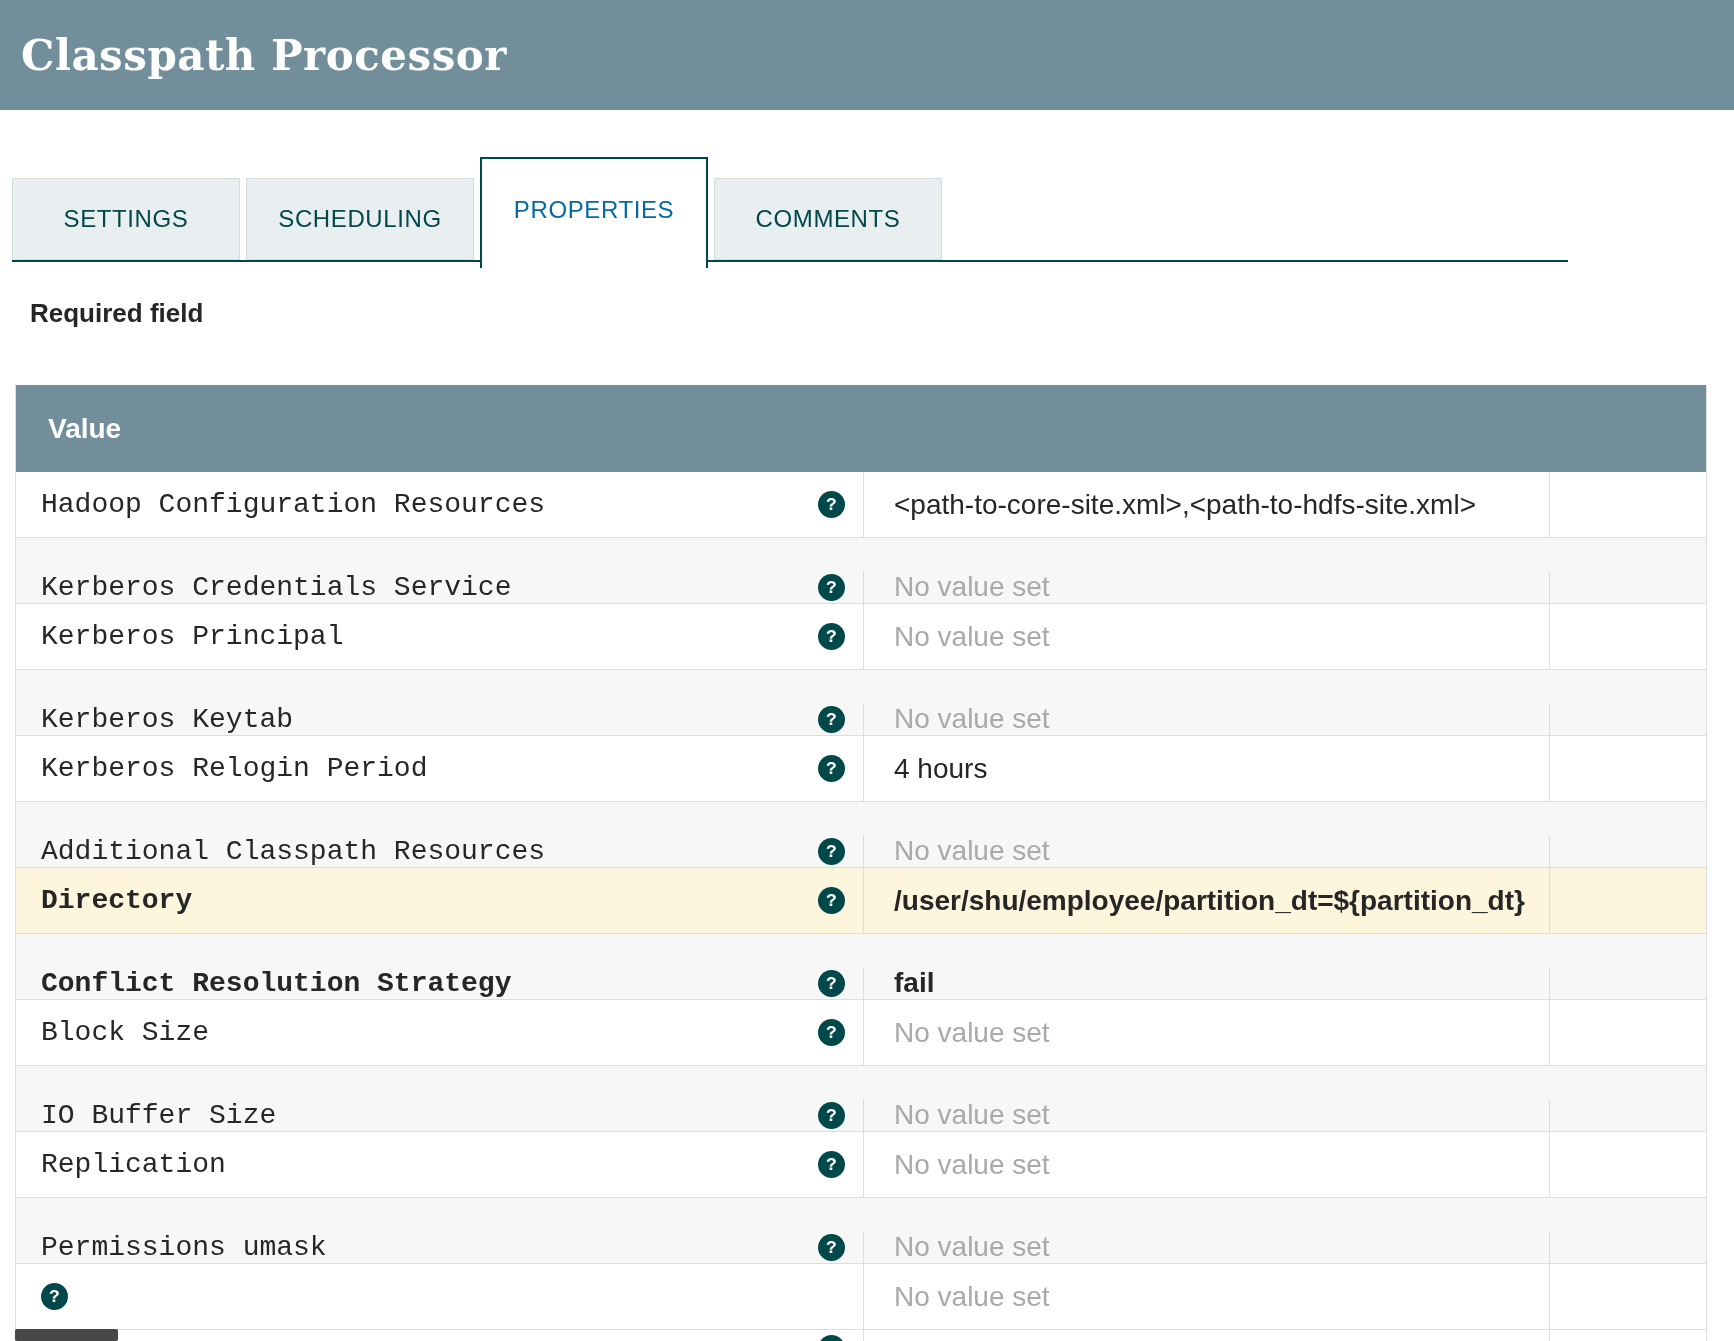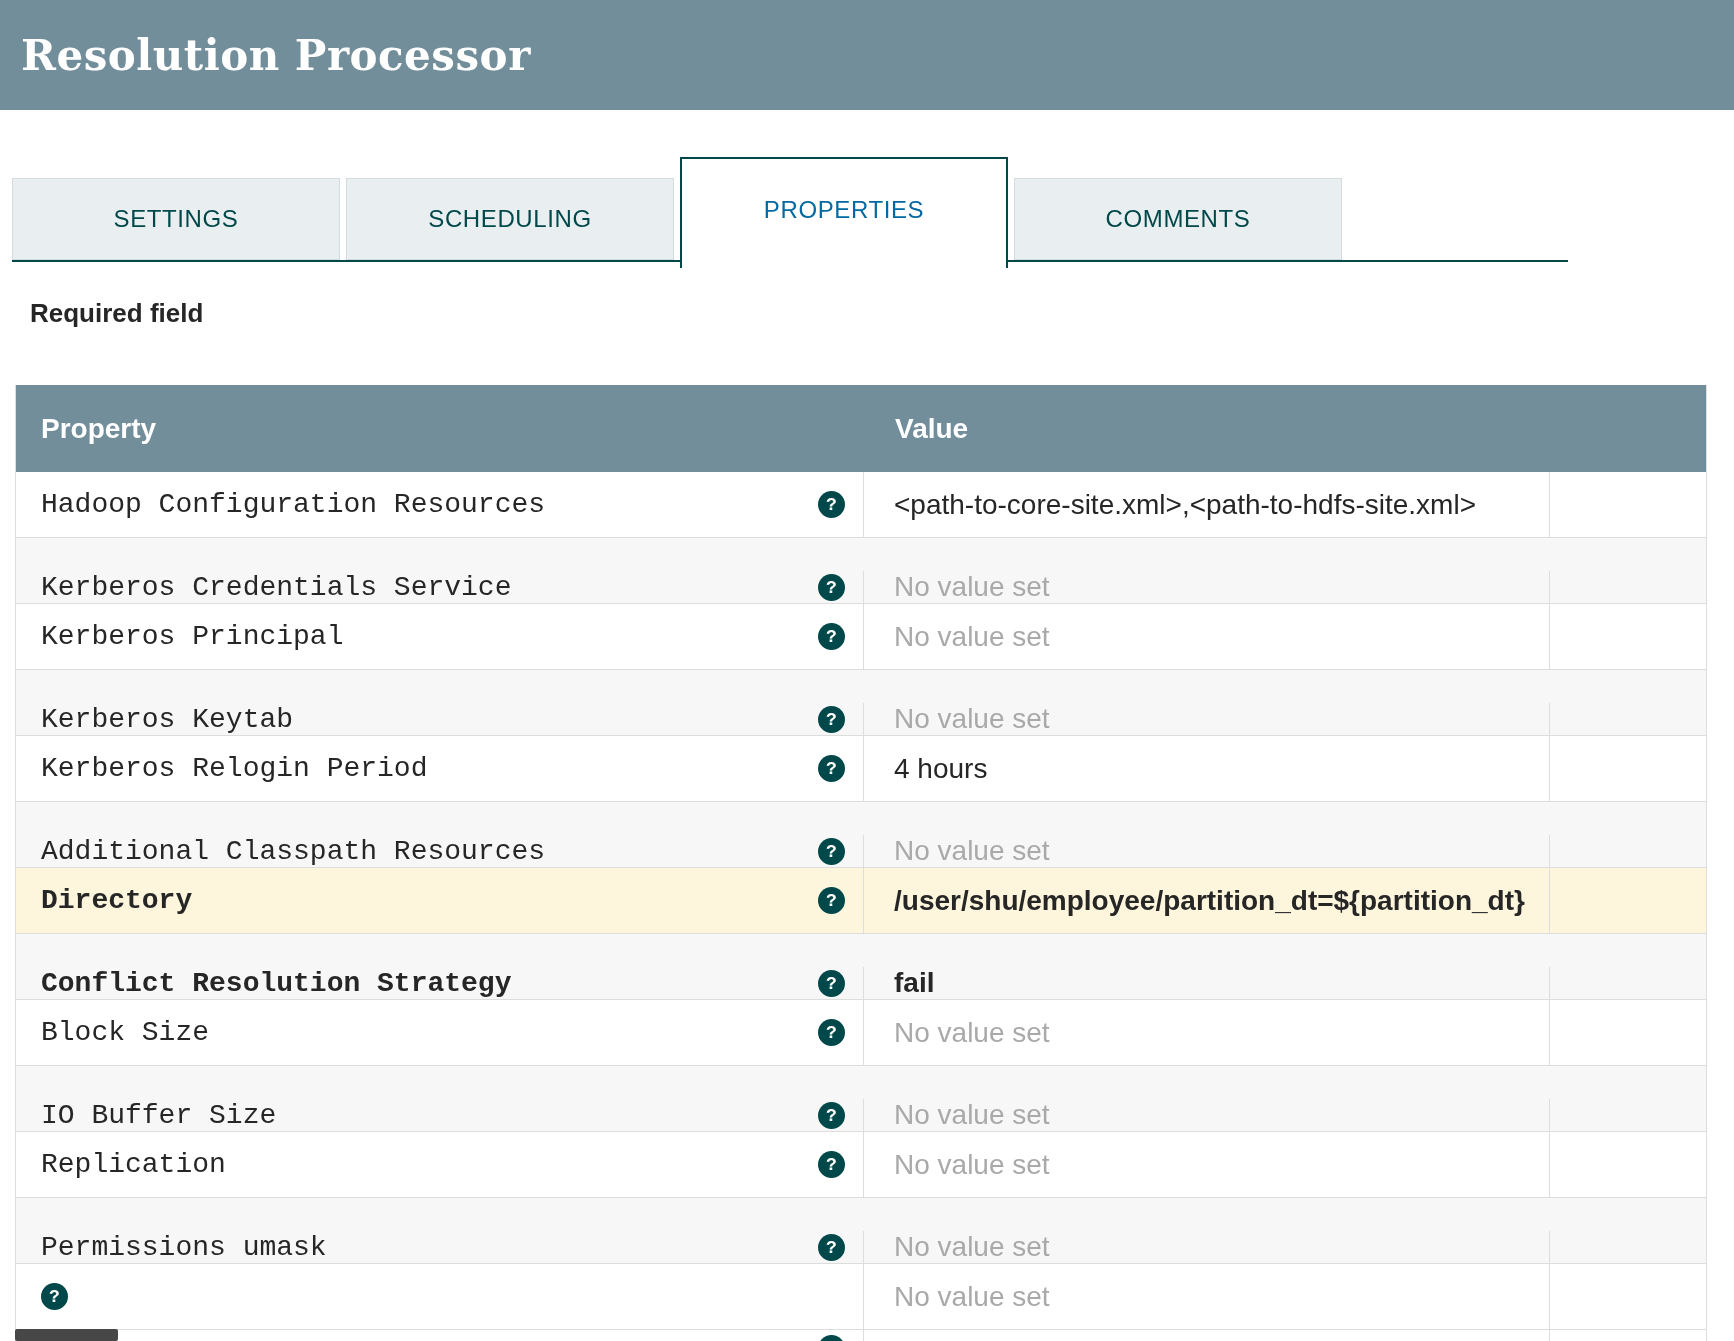"Resolution Processor" div.dialog-title { text: Resolution -> Classpath }
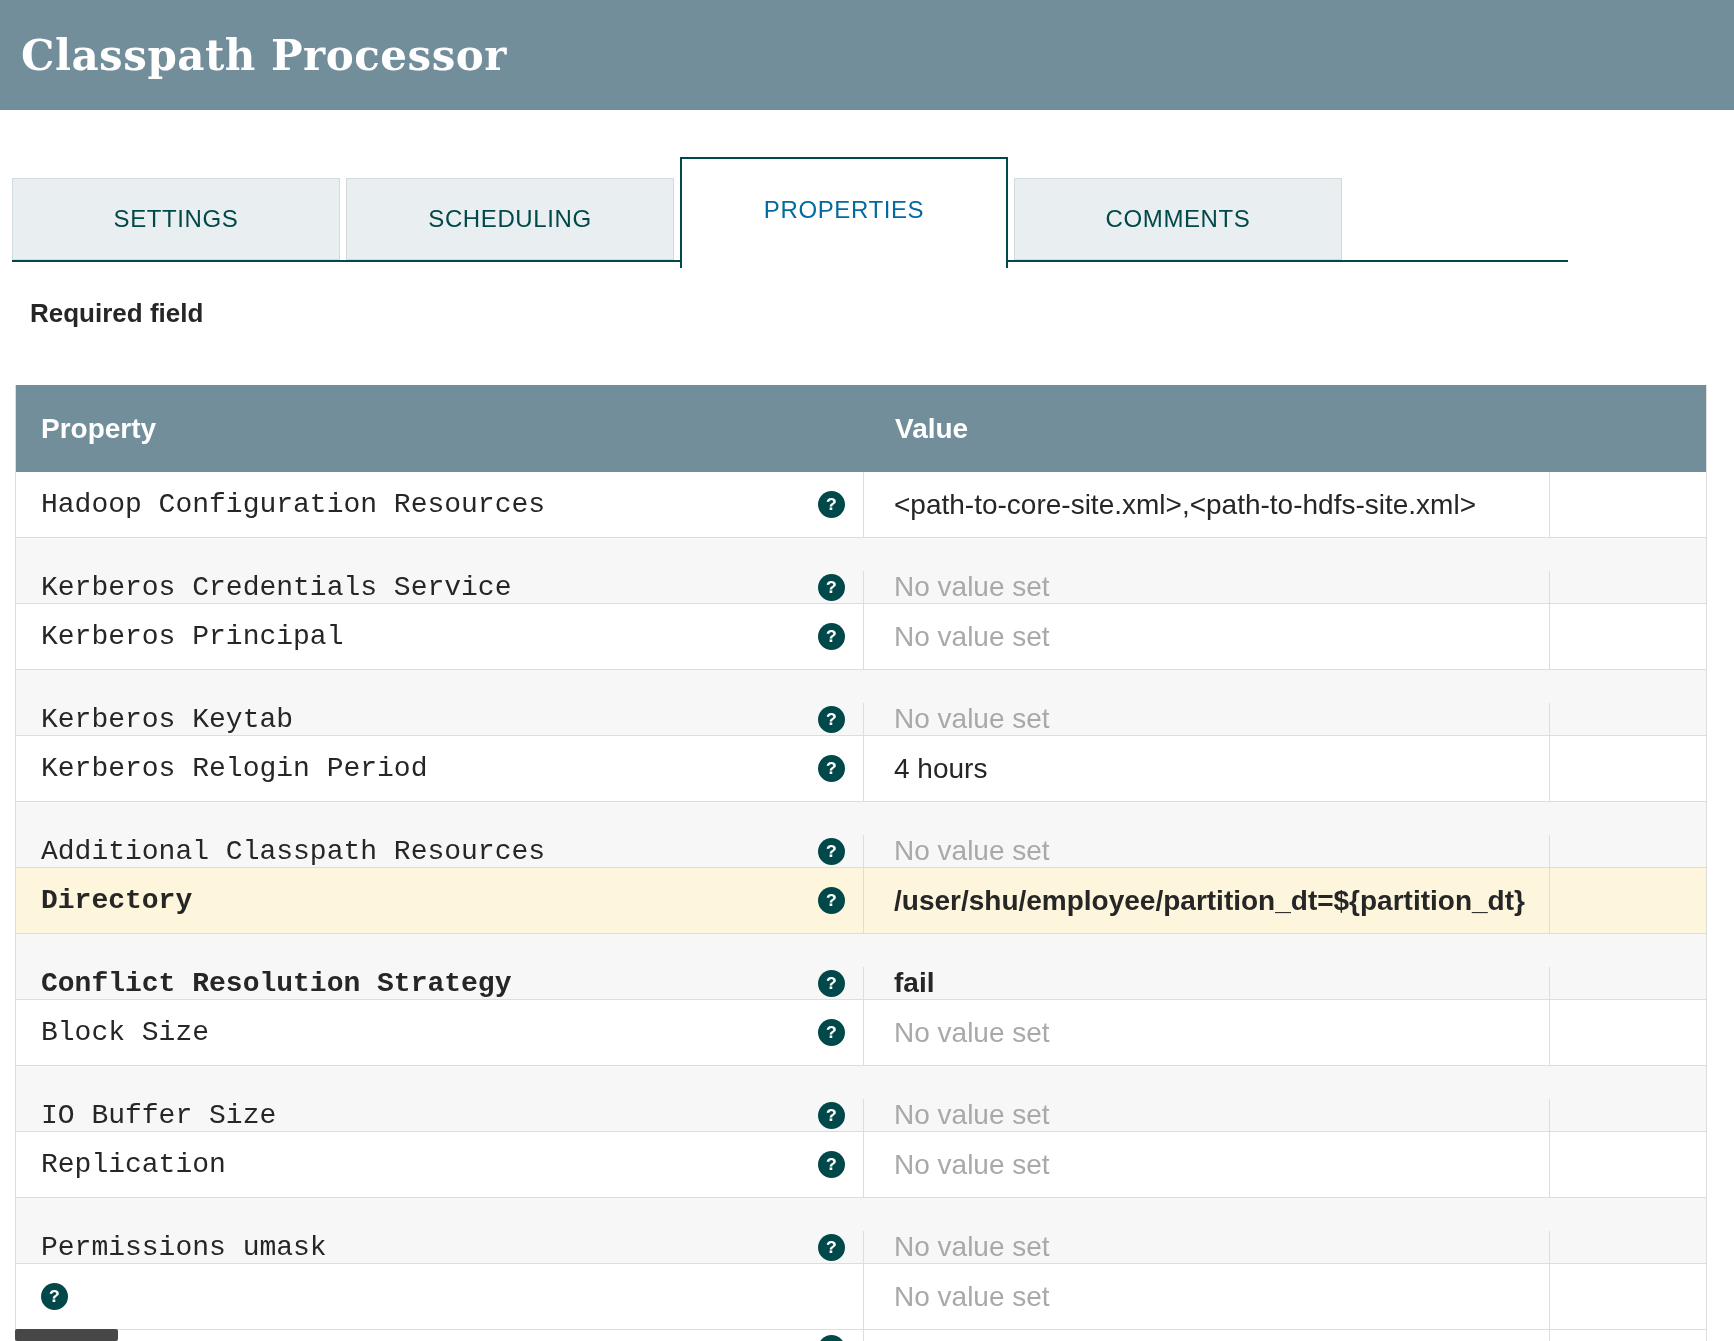"SETTINGS" .tab { width: 328px -> 228px }
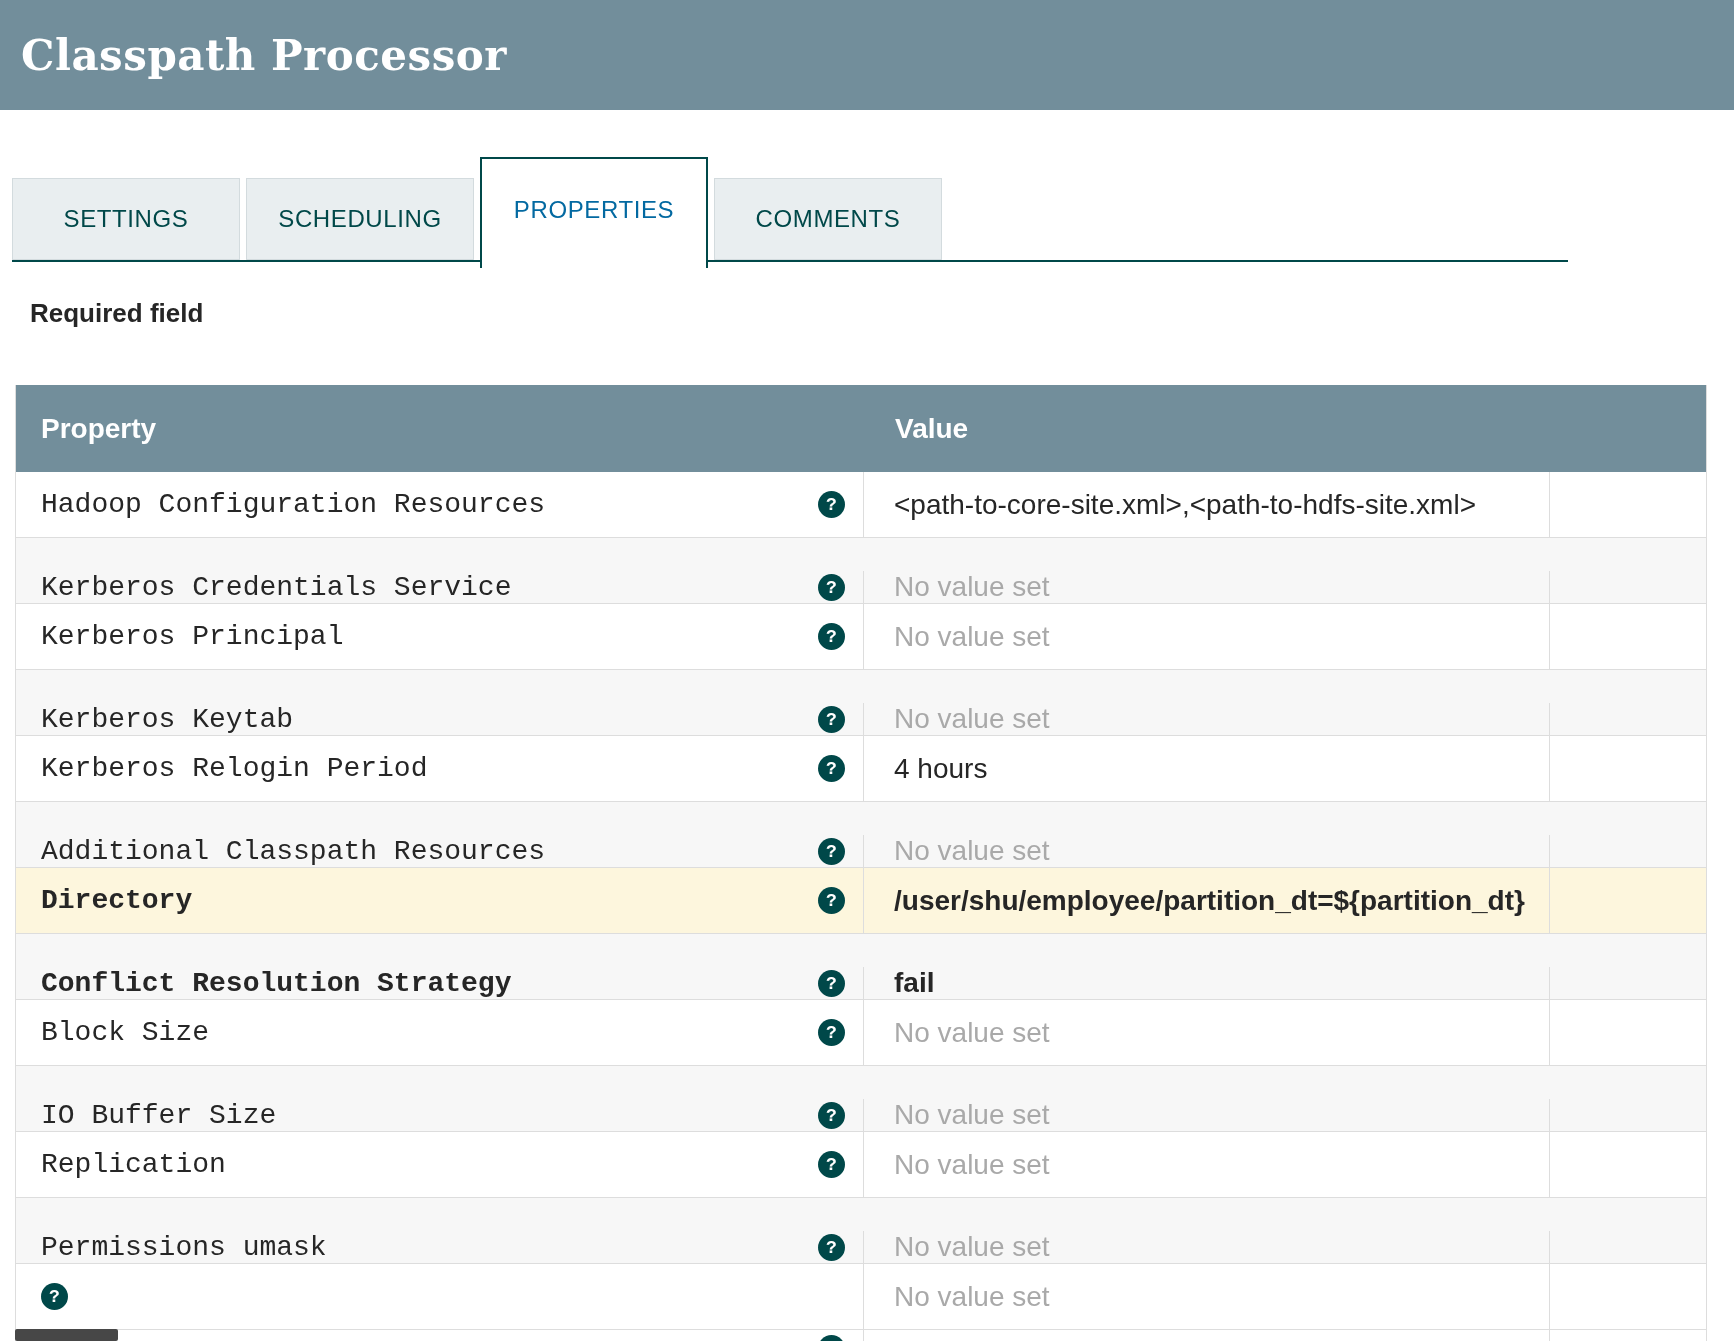"Property" div.th-property { html: <div>Property</div> -> none }
